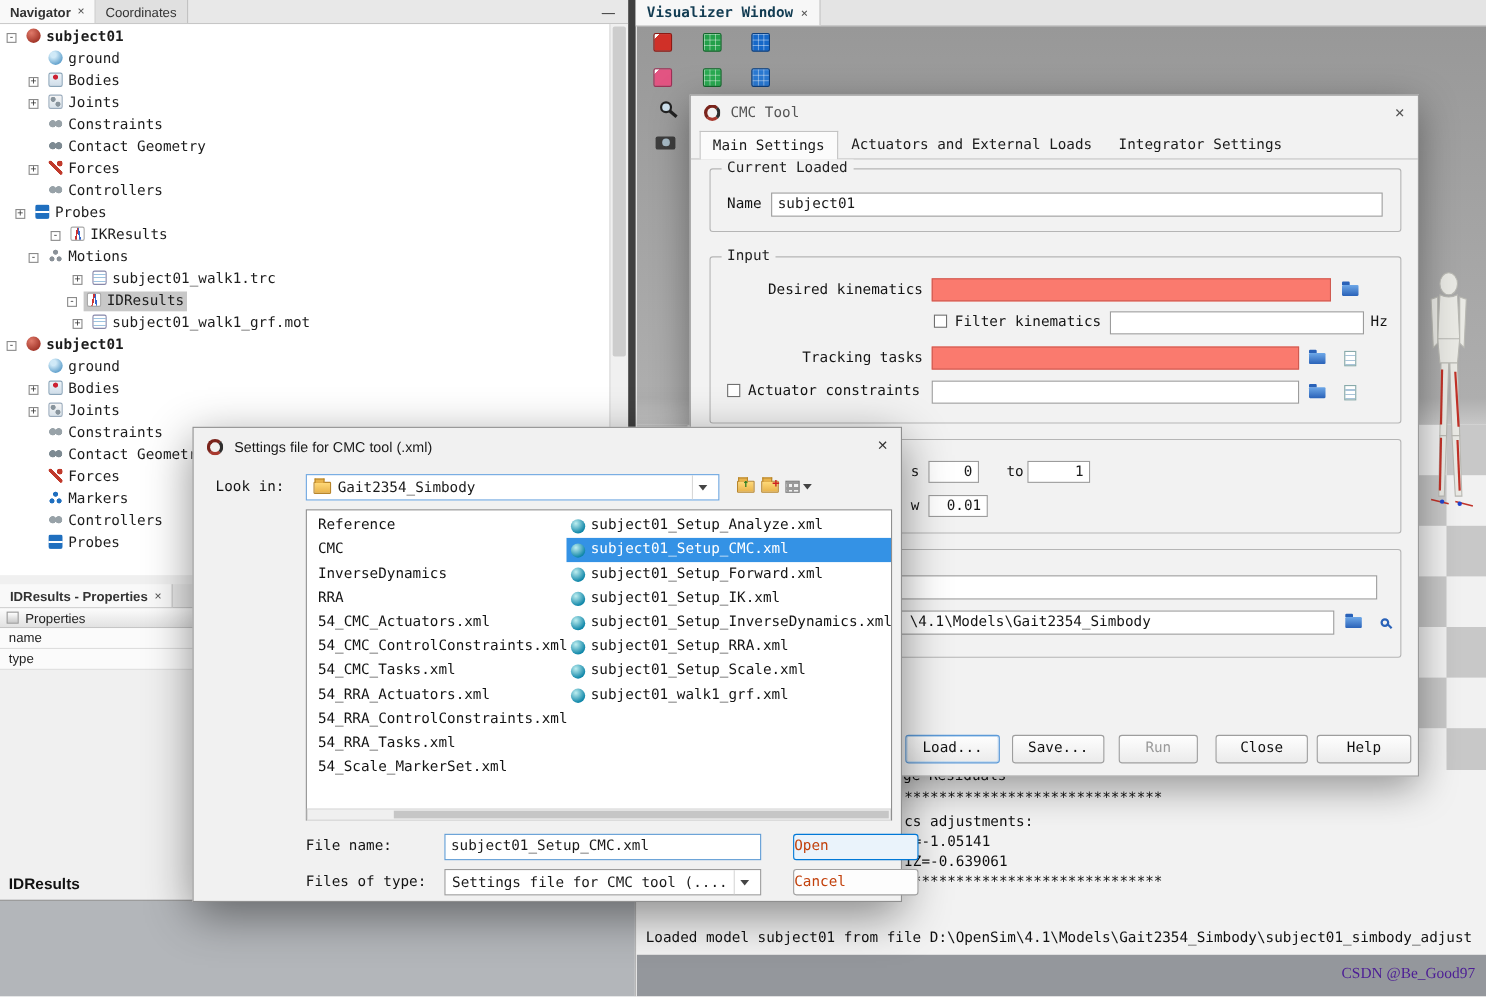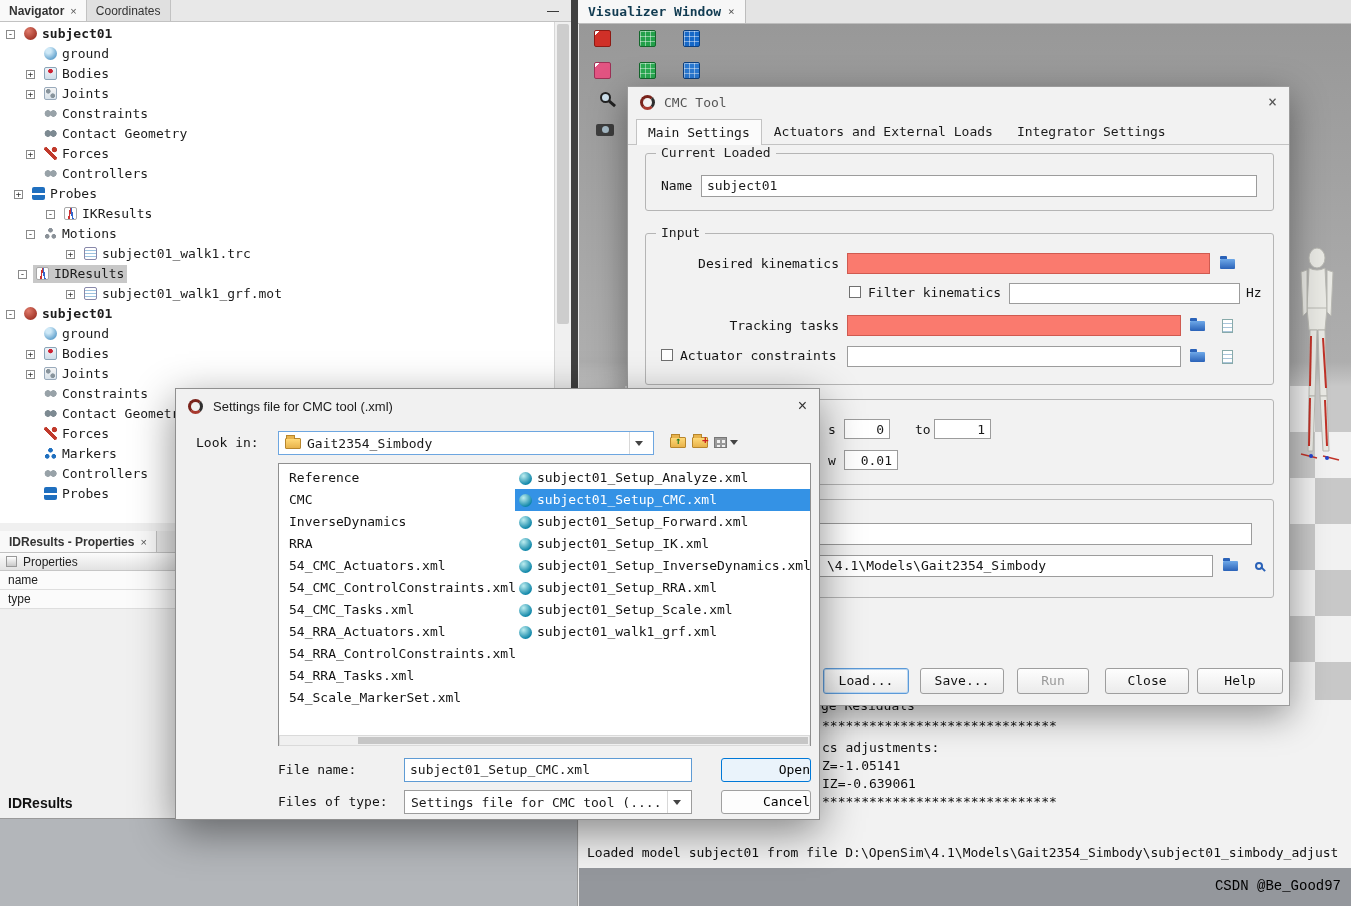"- IDResults" div.trow { padding-left: 18px -> 61px }
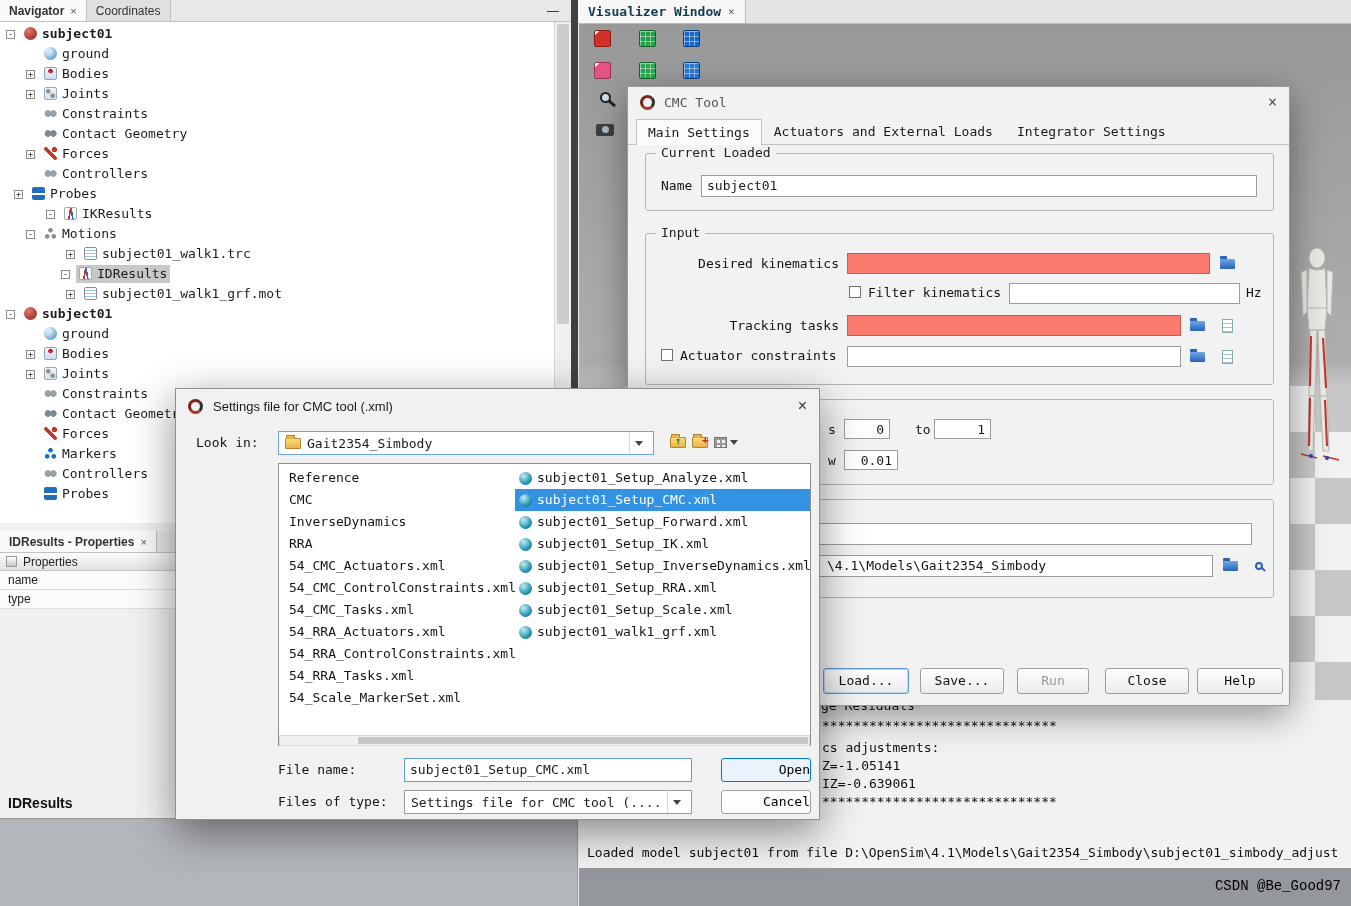"Open" .wbtn { color: #000000 -> #c2410c; text-align: right -> left; width: 90px -> 114px }
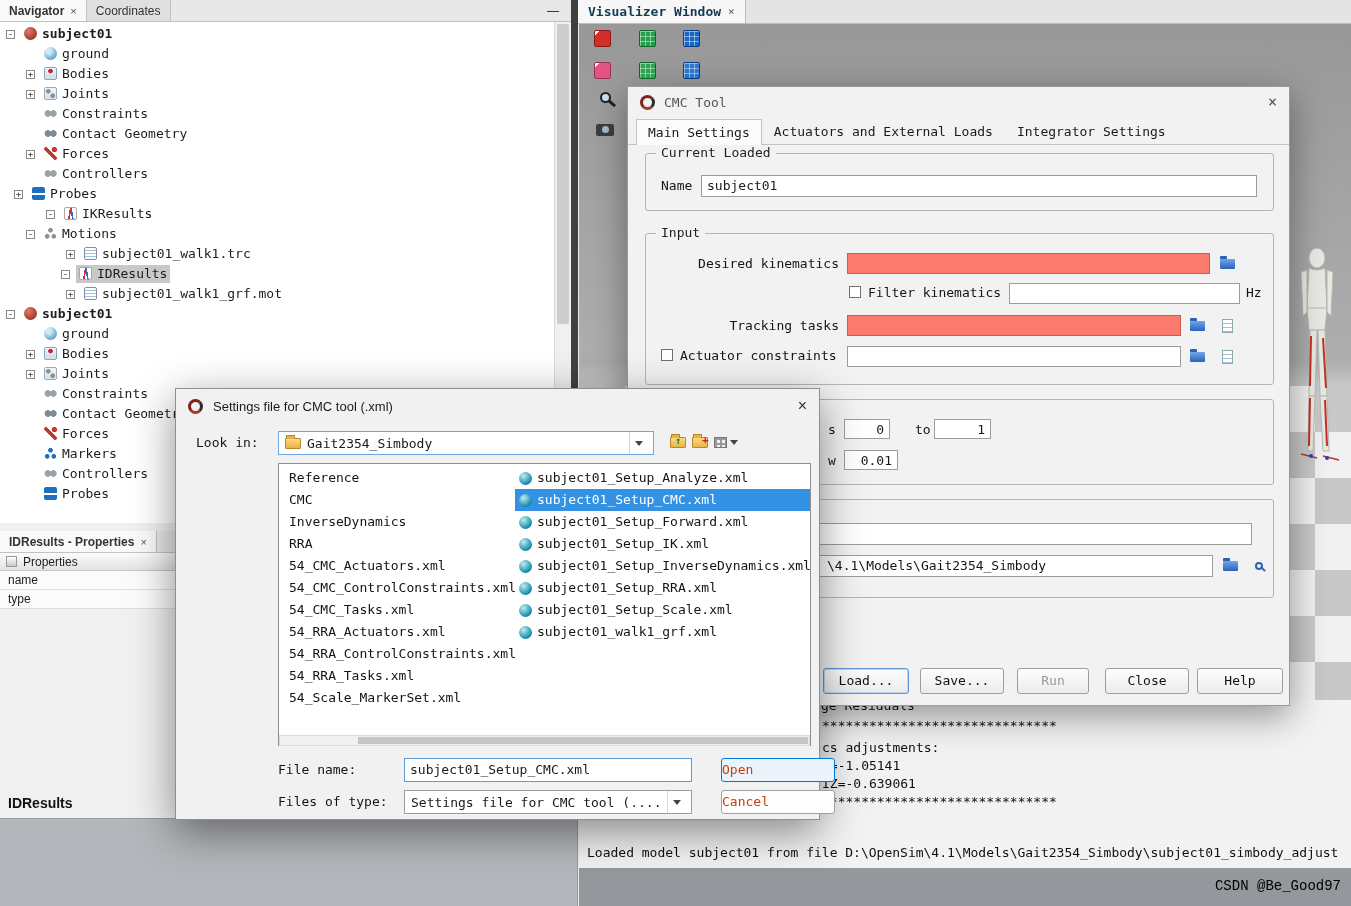"CSDN @Be_Good97" .watermark { color: #000000 -> #4c1d95; font-family: Liberation Mono, monospace -> Liberation Serif, serif }
